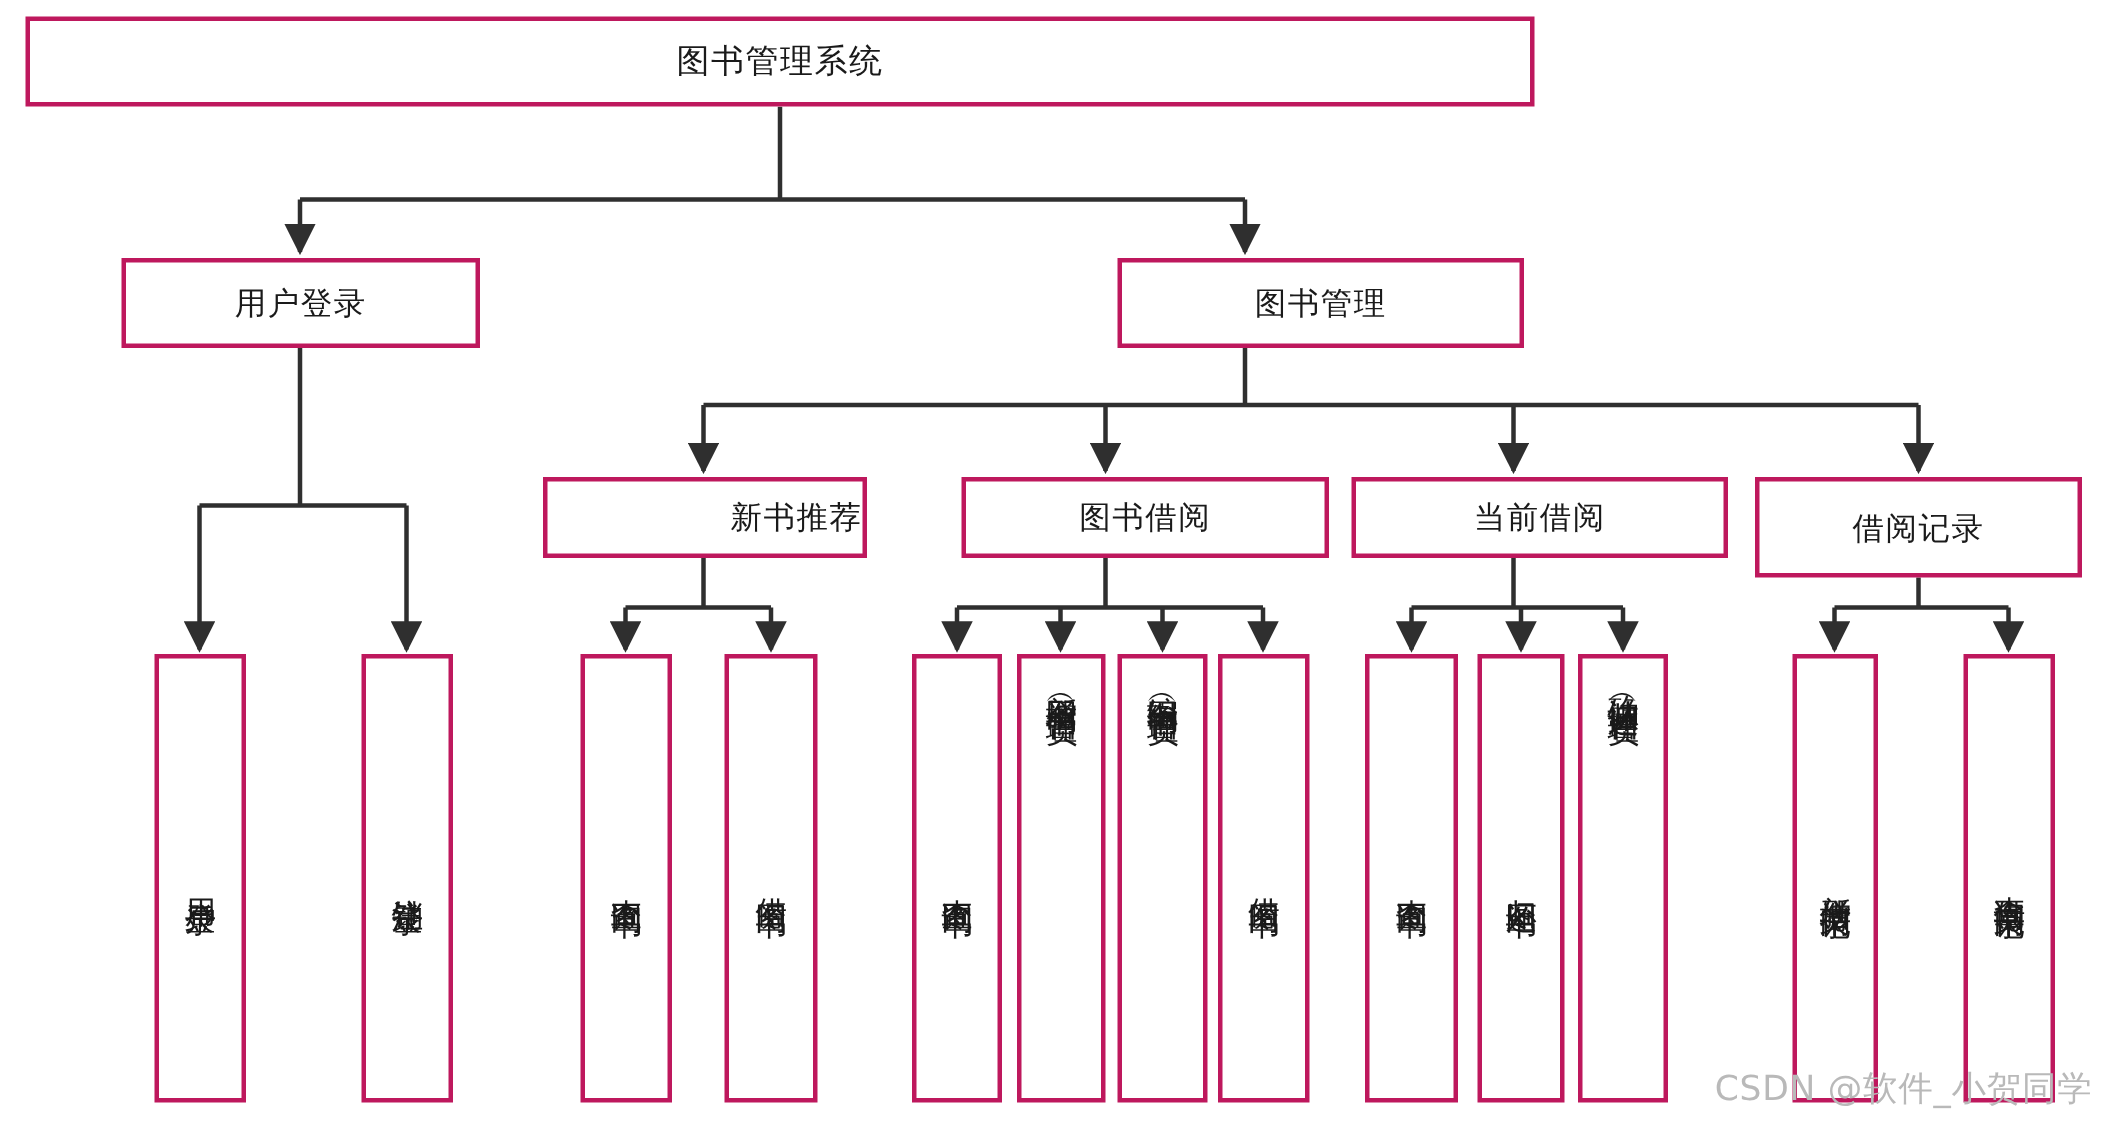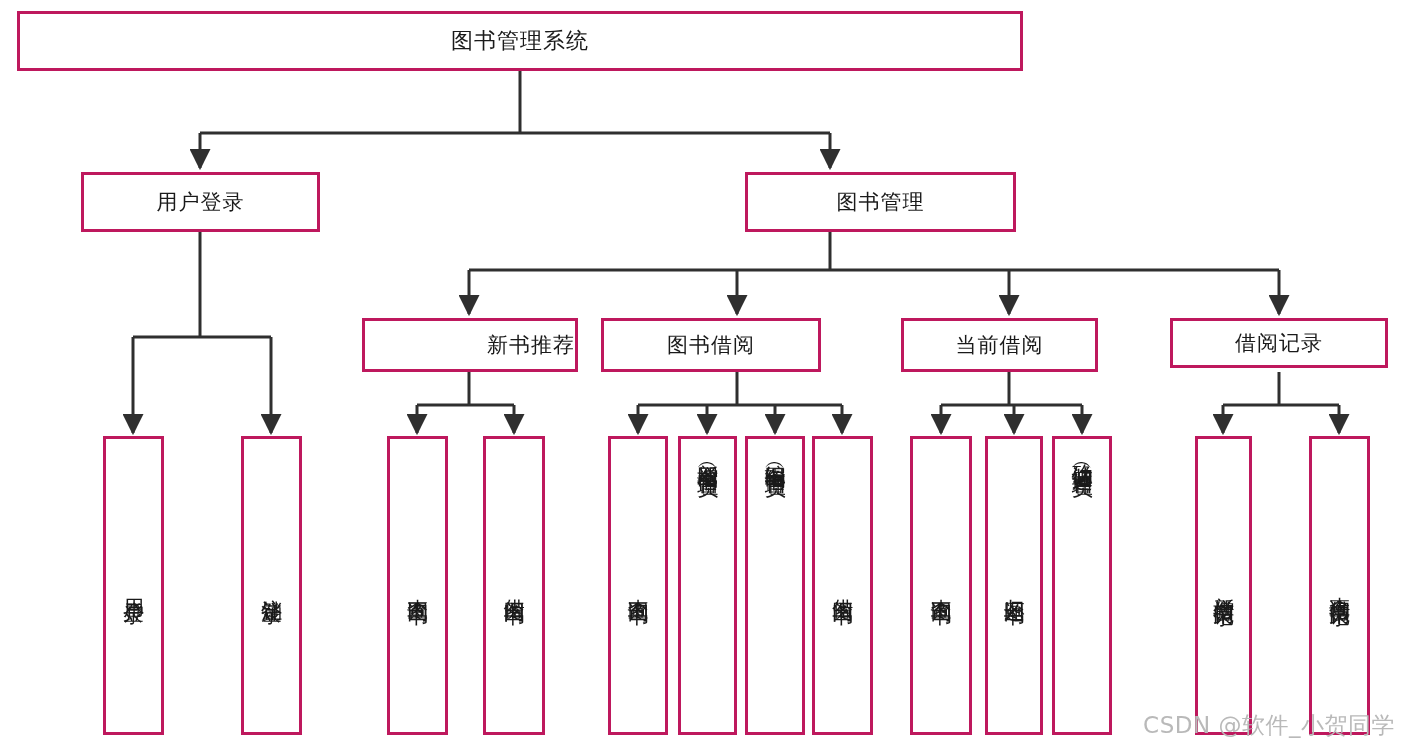"图书借阅" div.node { left: 601px -> 641px; width: 220px -> 245px }
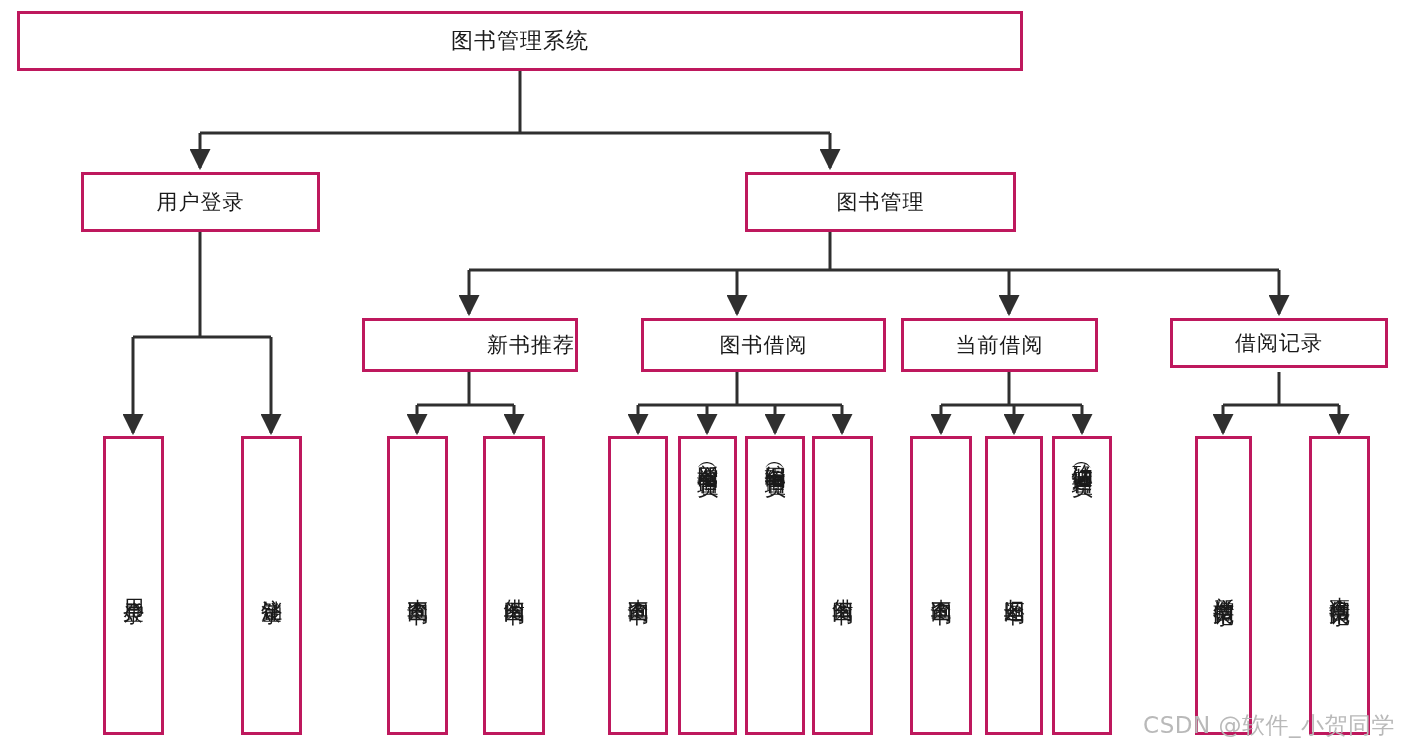"当前借阅" div.node { width: 197px -> 251px }
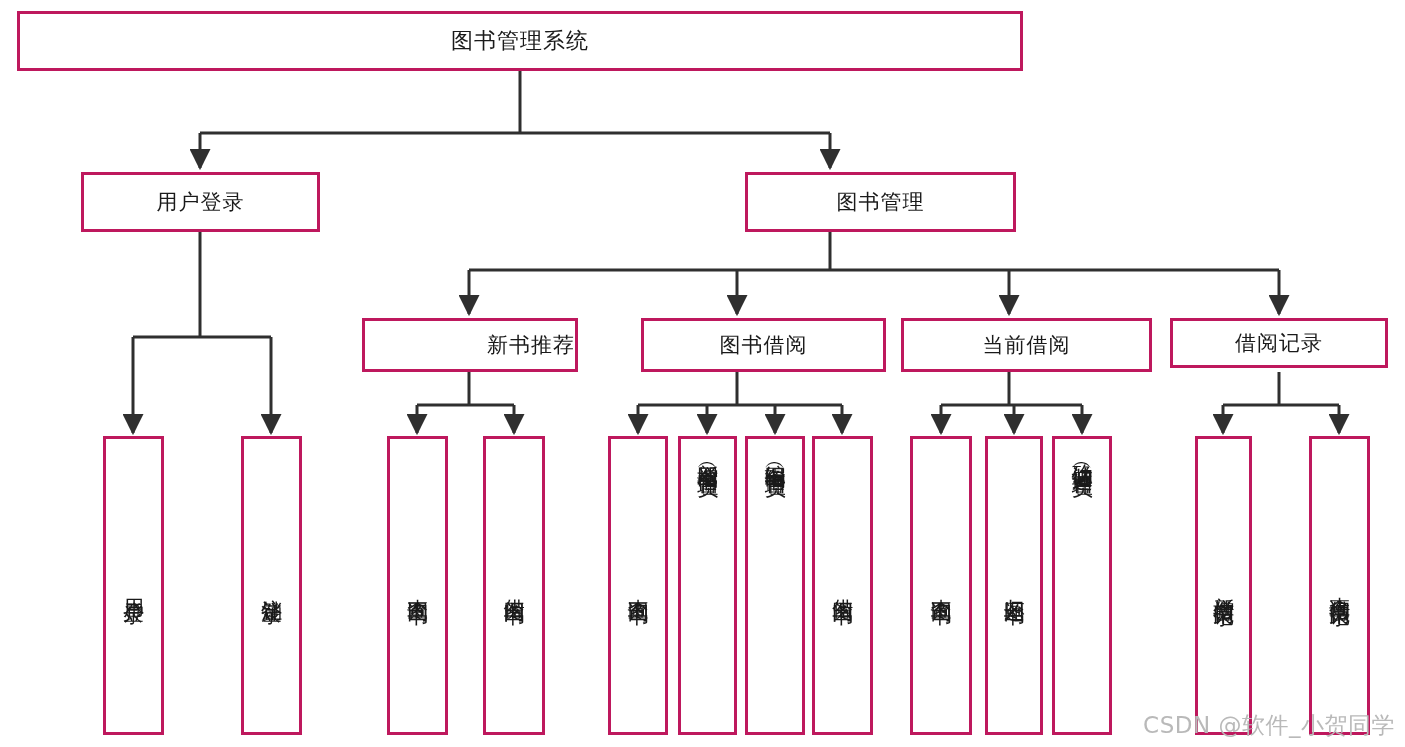"借阅记录" div.node { height: 50px -> 67px }
